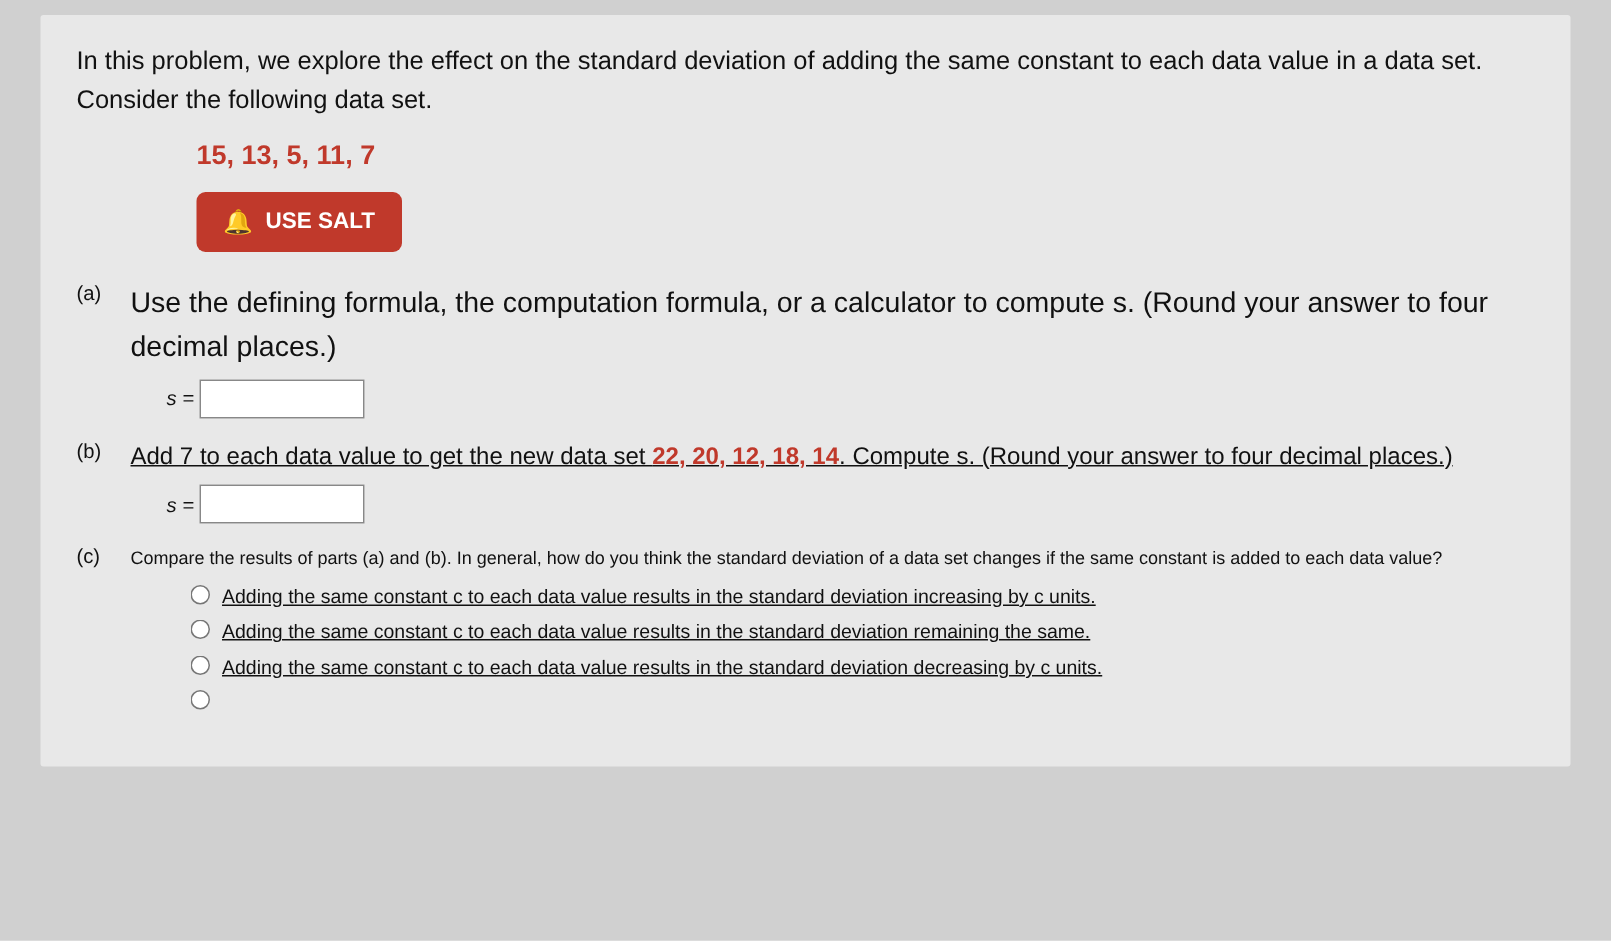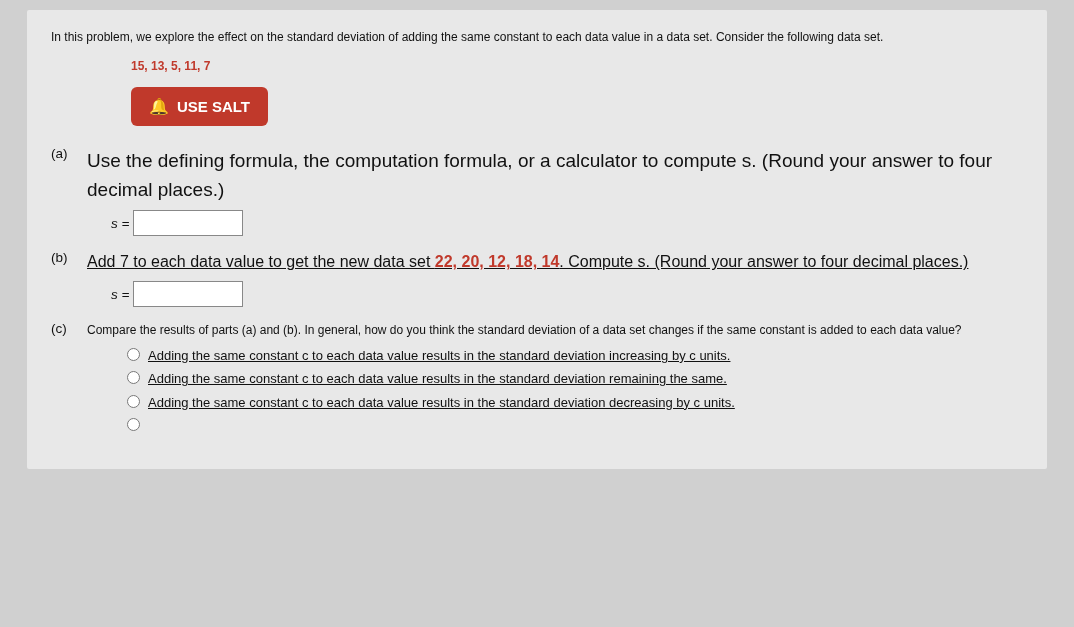"In this problem, we explore" .intro-text { font-size: 12px -> 17px }
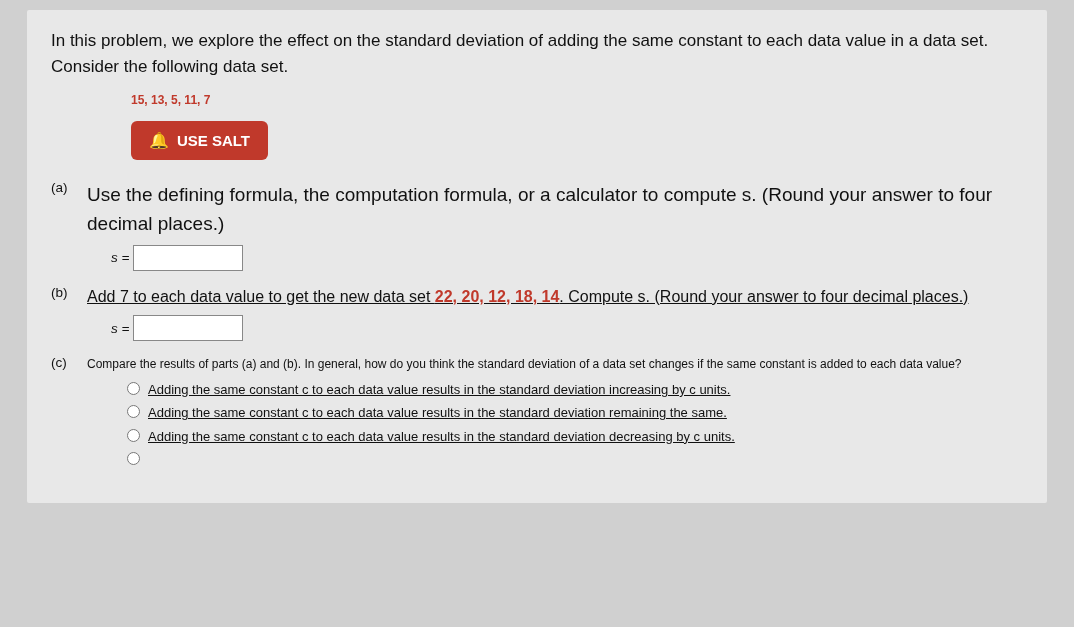"15, 13, 5, 11, 7" .data-set { font-size: 12px -> 18px }
